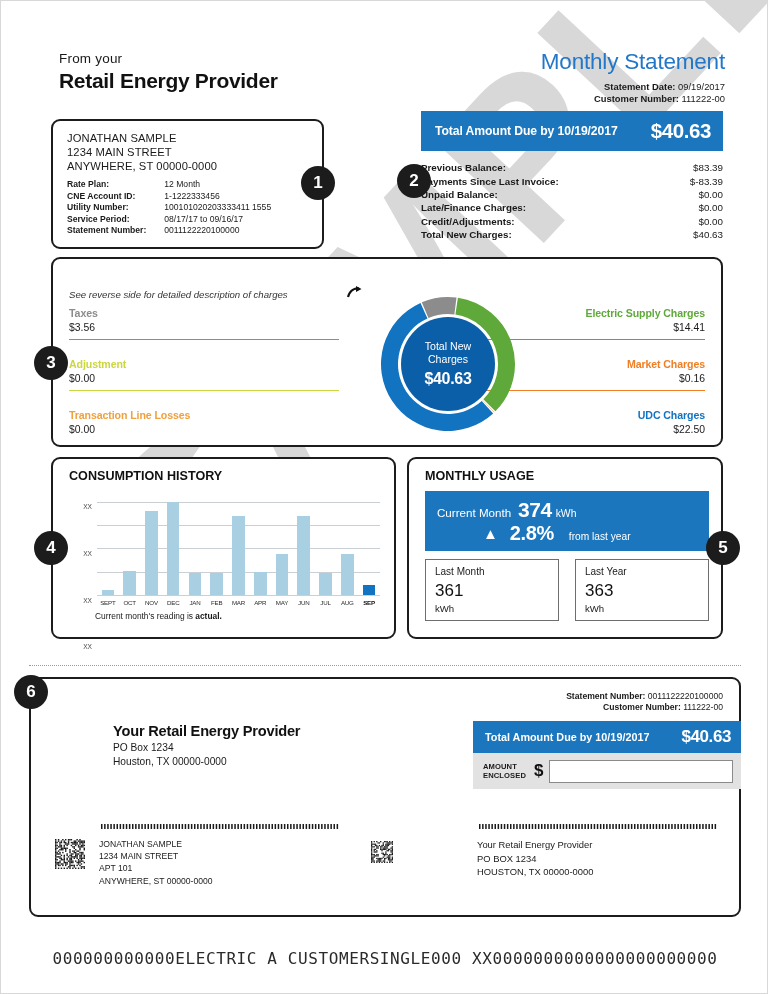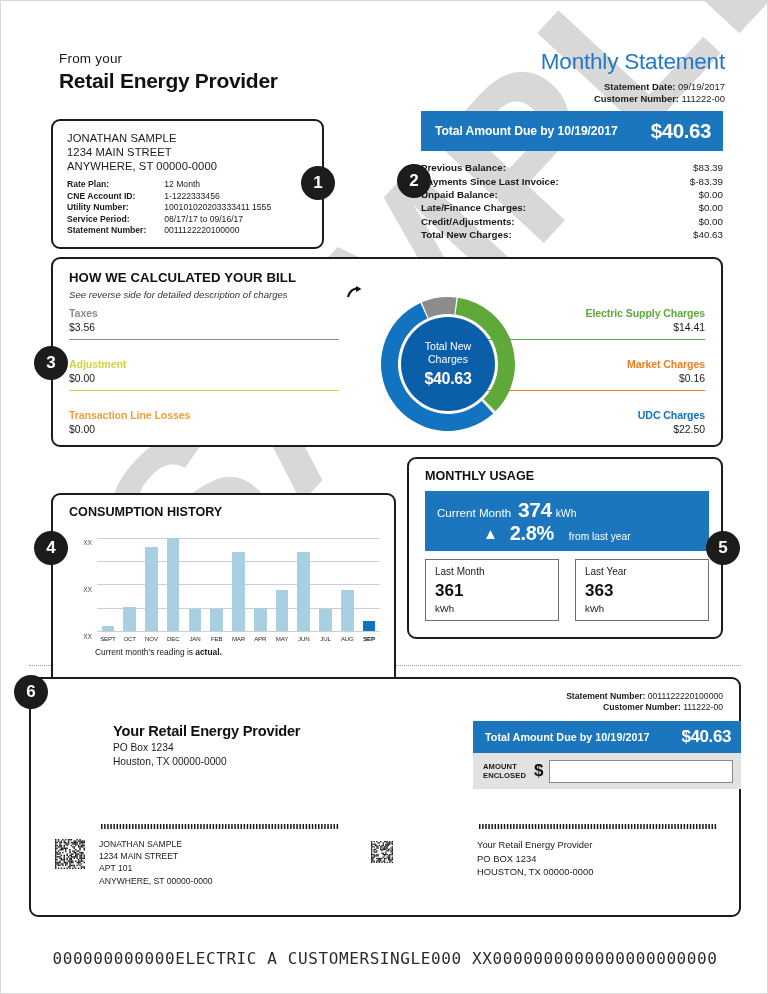"HOW WE CALCULATED YOUR BILL" div { html: <div>HOW WE CALCULATED YOUR BILL</div> -> none }
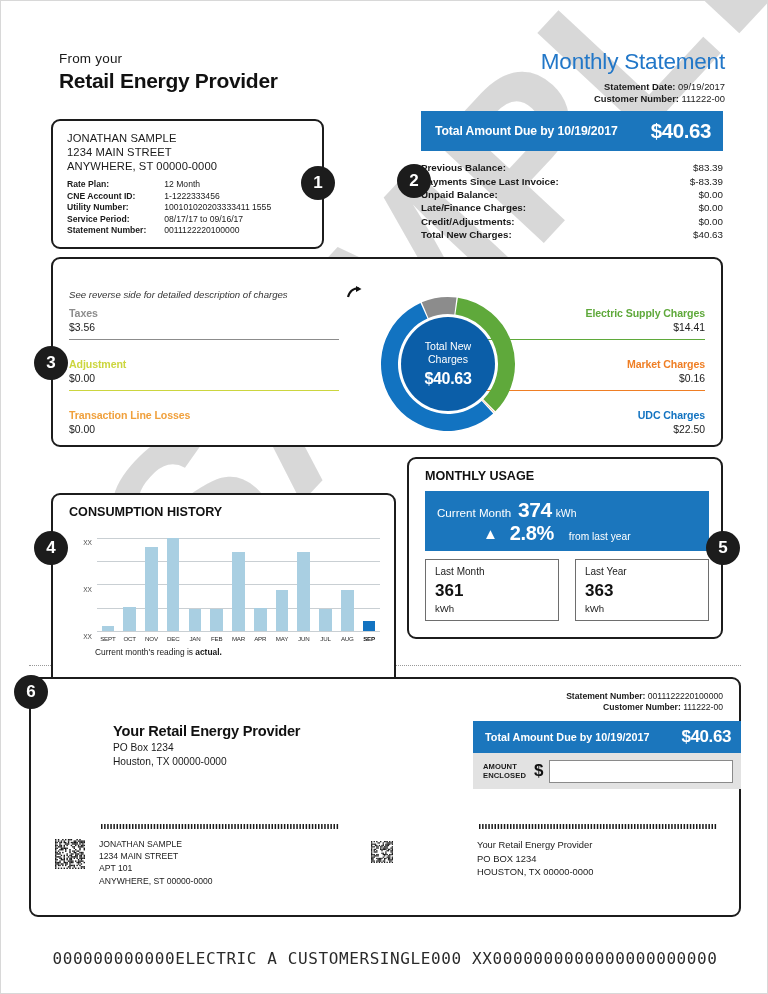"CONSUMPTION HISTORY" #panel-consumption { height: 212px -> 182px; margin-top: 36px -> none }
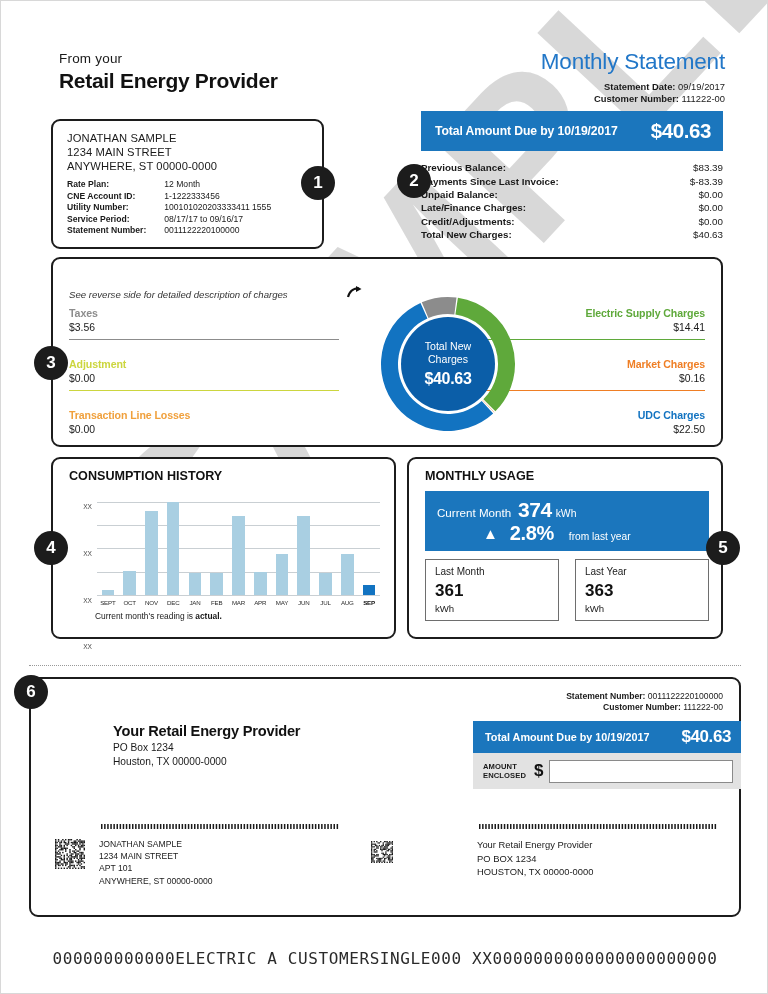"361" .usage-box .bn { font-weight: bold -> normal }
